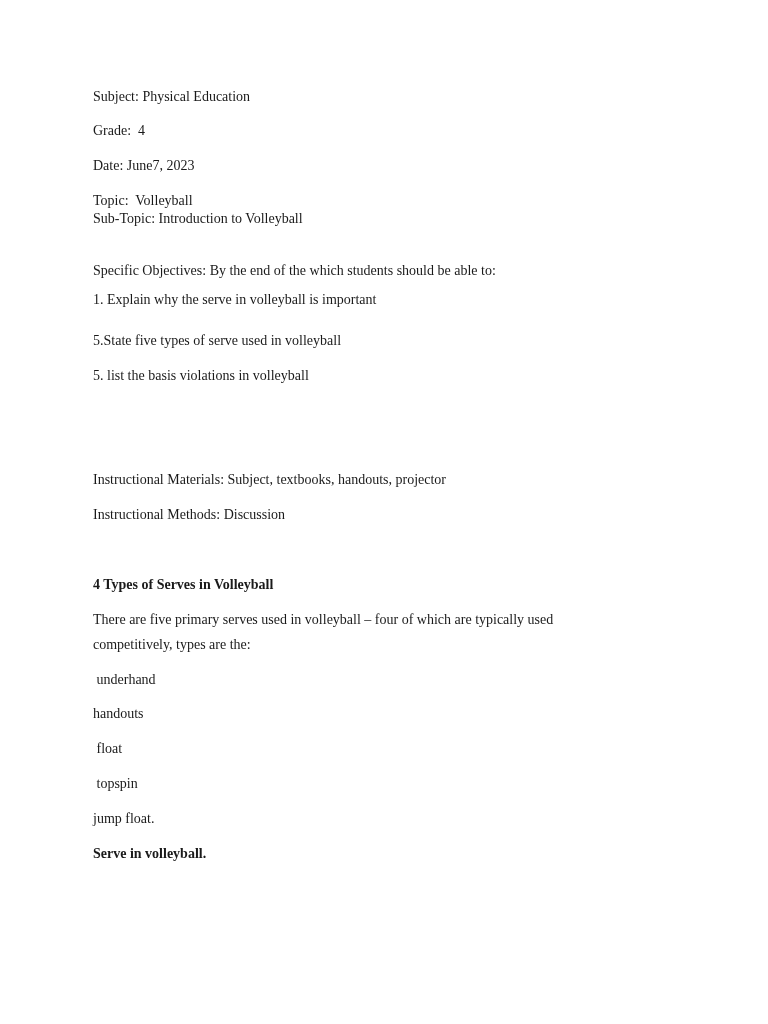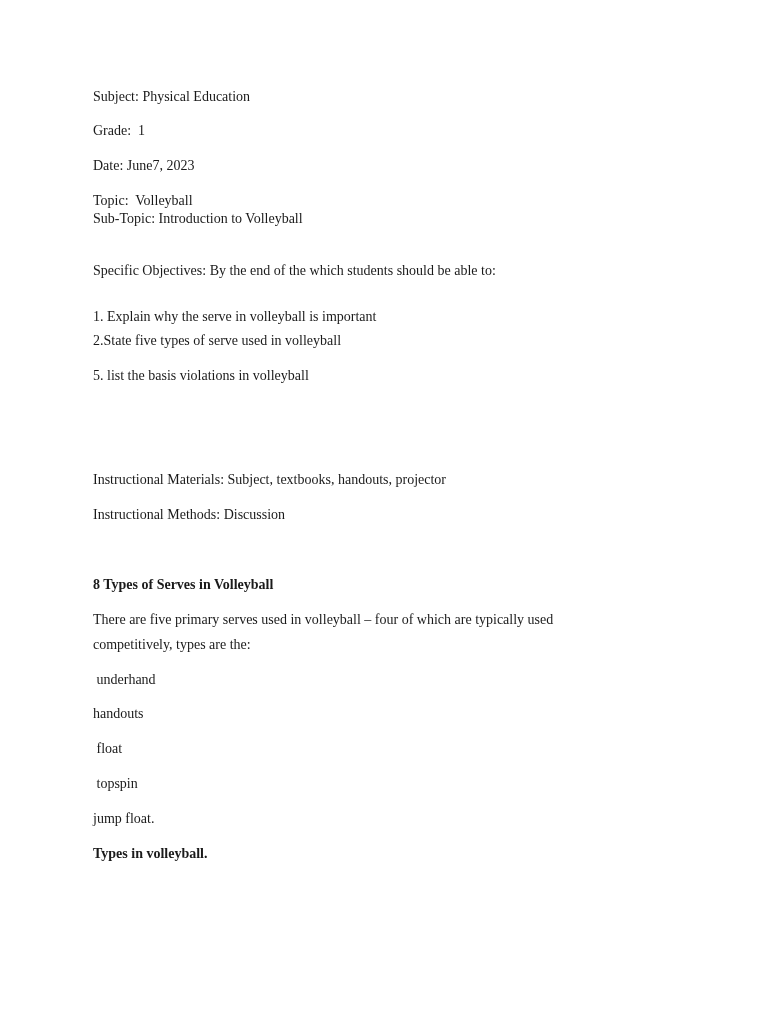"Grade: 1" div.line { text: 1 -> 4 }
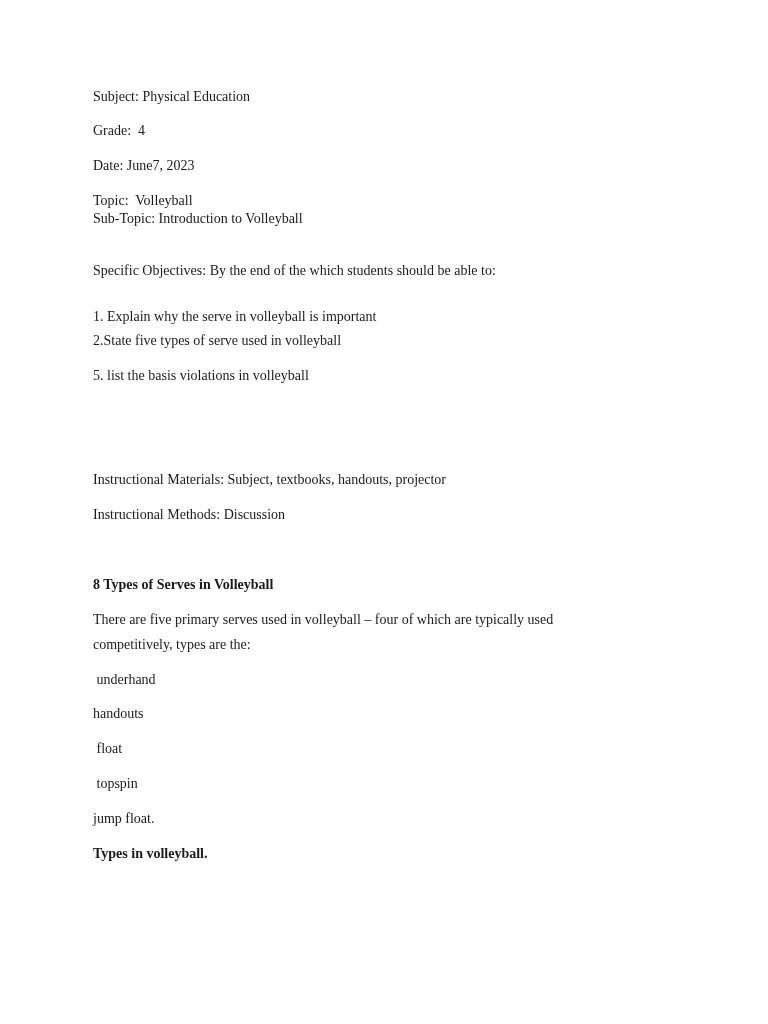"1. Explain why the serve" div.line { top: 308px -> 291px }
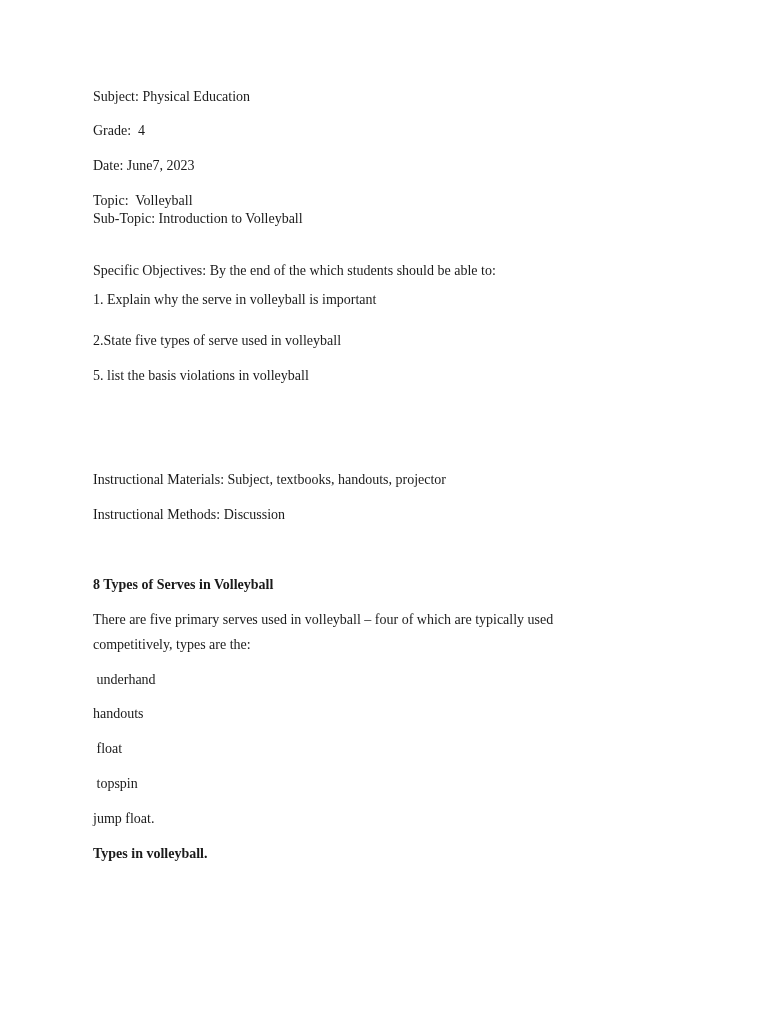"2.State five types of serve" div.line { text: 2.State -> 5.State }
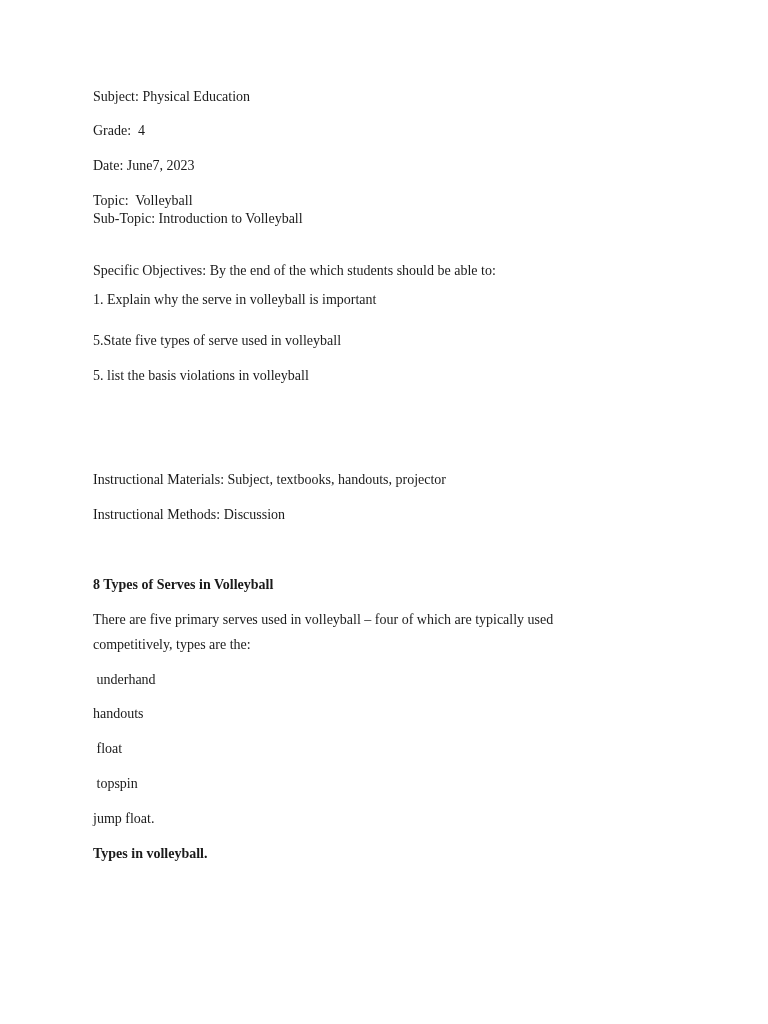"8 Types of Serves in" div.line { text: 8 -> 4 }
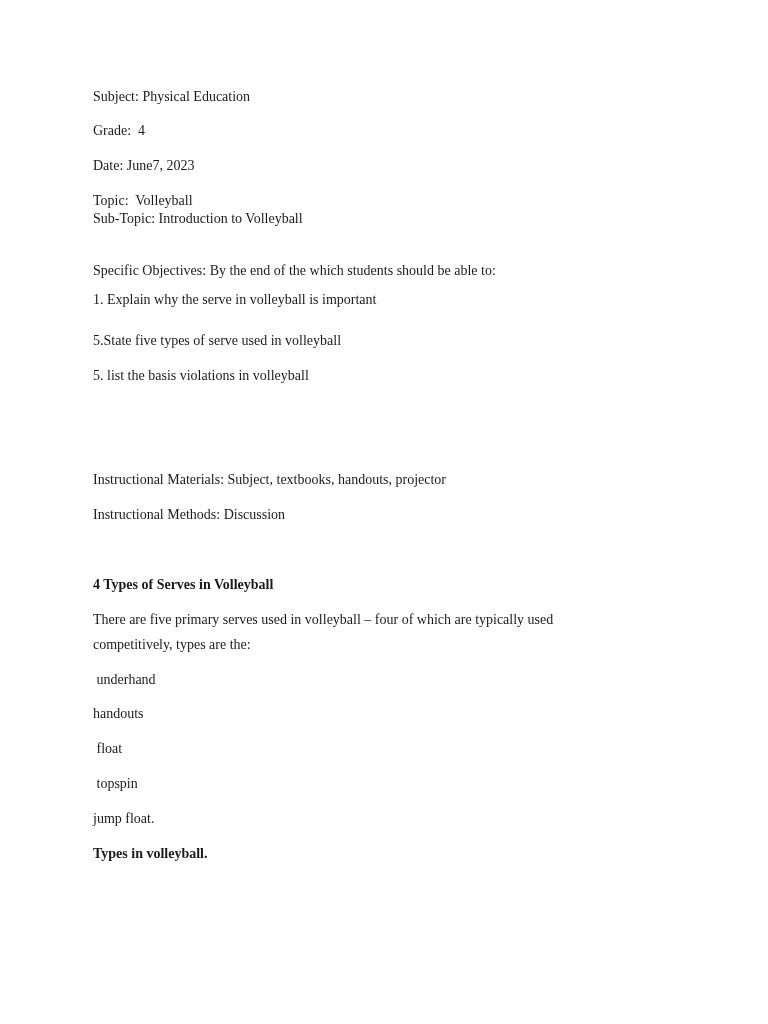"Types in volleyball." div.line { text: Types -> Serve }
